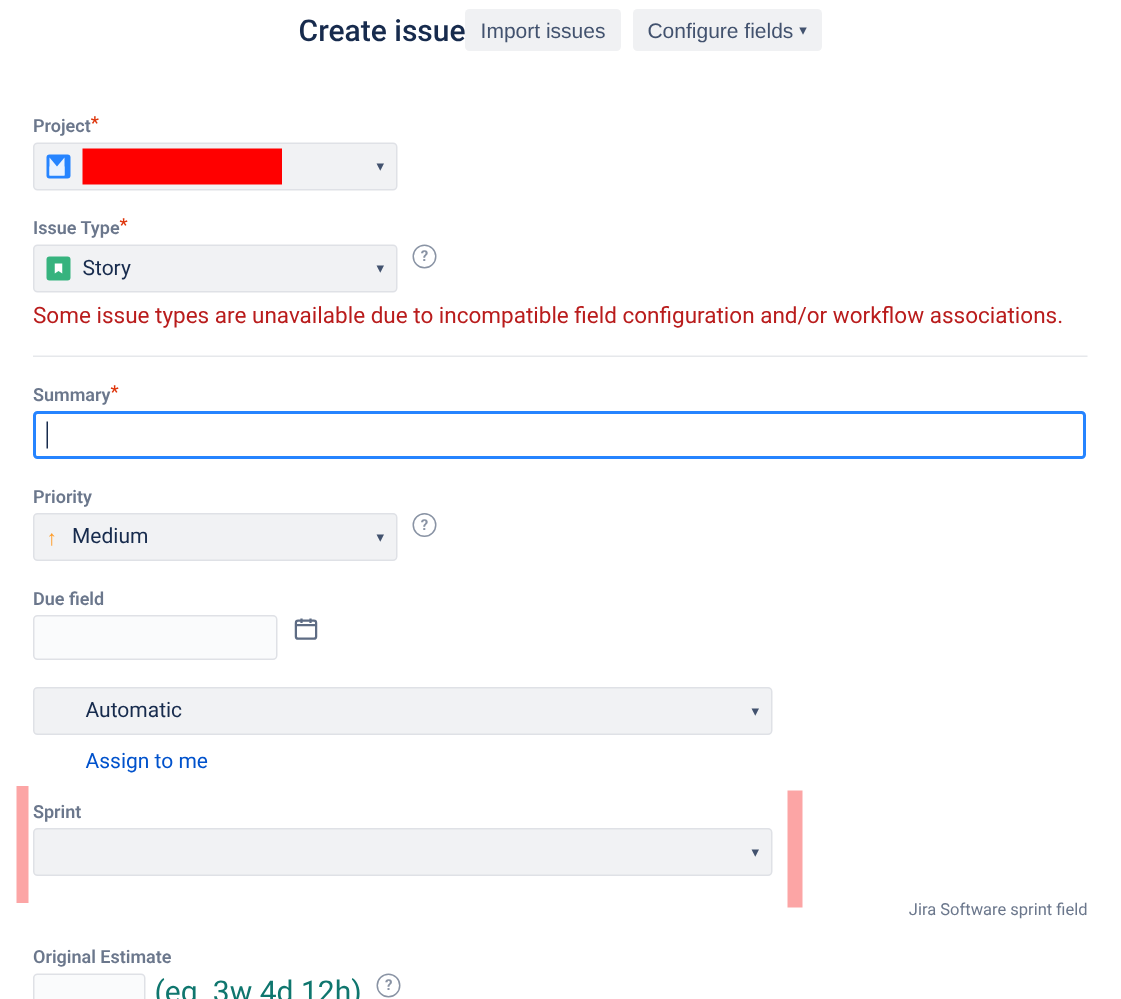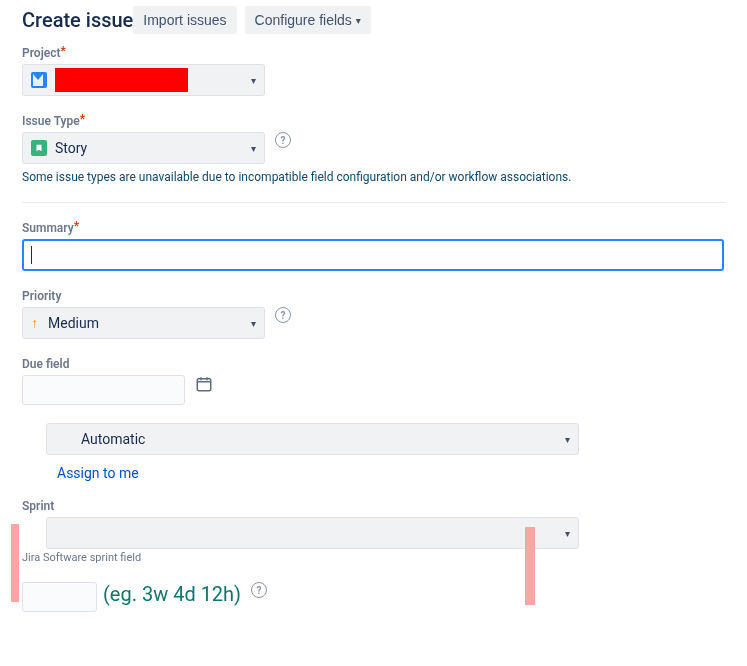"Create issue" .header { justify-content: flex-start -> center; margin-bottom: 12px -> 43px }
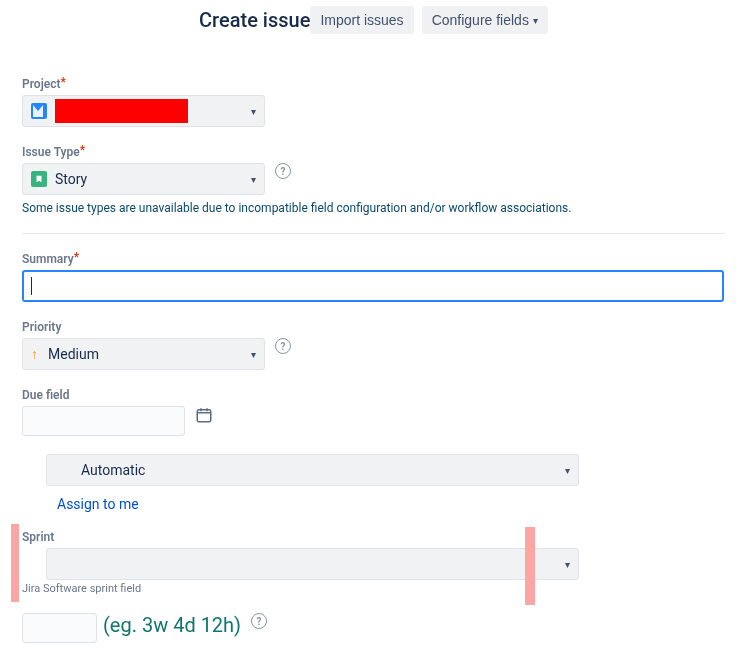"Some issue types are unavailable" .hint { color: #0c4a6e -> #b91c1c; font-size: 12px -> 15px }
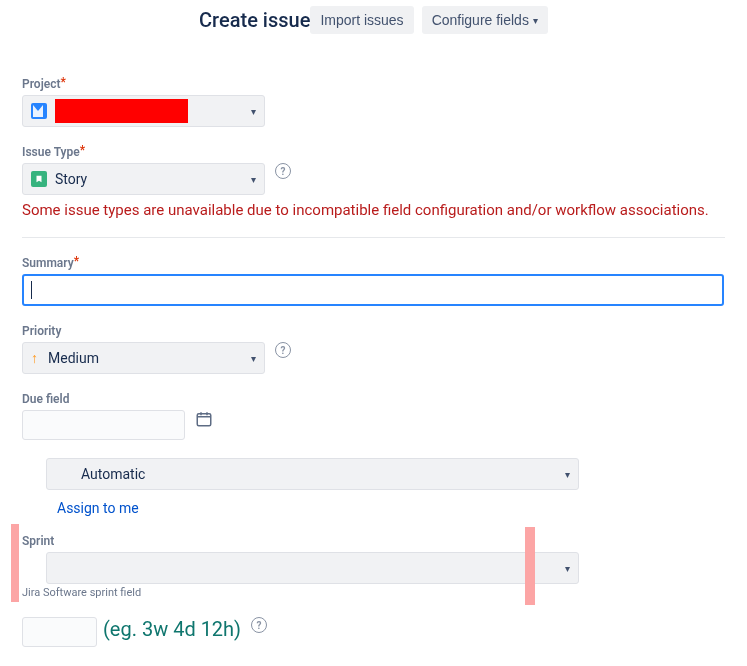"Automatic" .select-wide { margin-left: 24px -> none; width: 533px -> 493px }
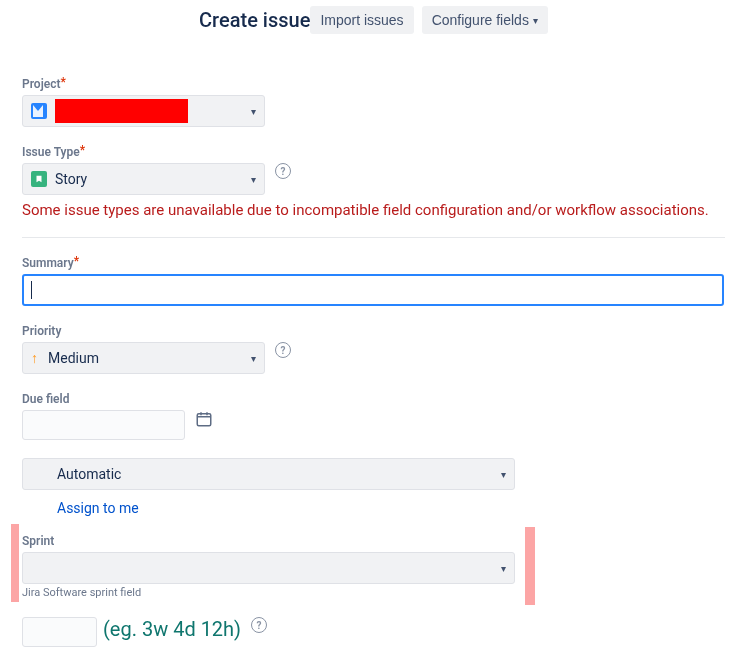"Jira Software sprint field" .desc-small { margin-top: 2px -> 16px; text-align: none -> right }
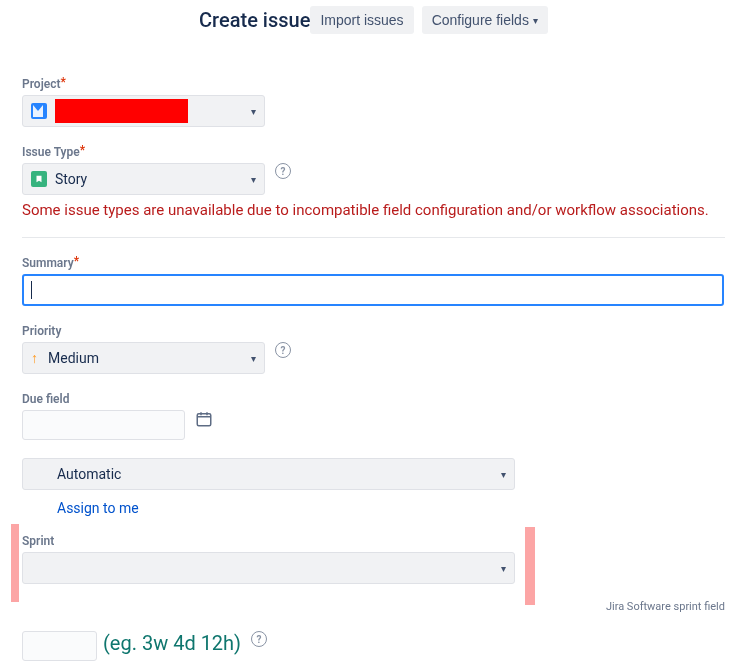"Original Estimate" label.field-label { html: none -> <label>Original Estimate</label> }
